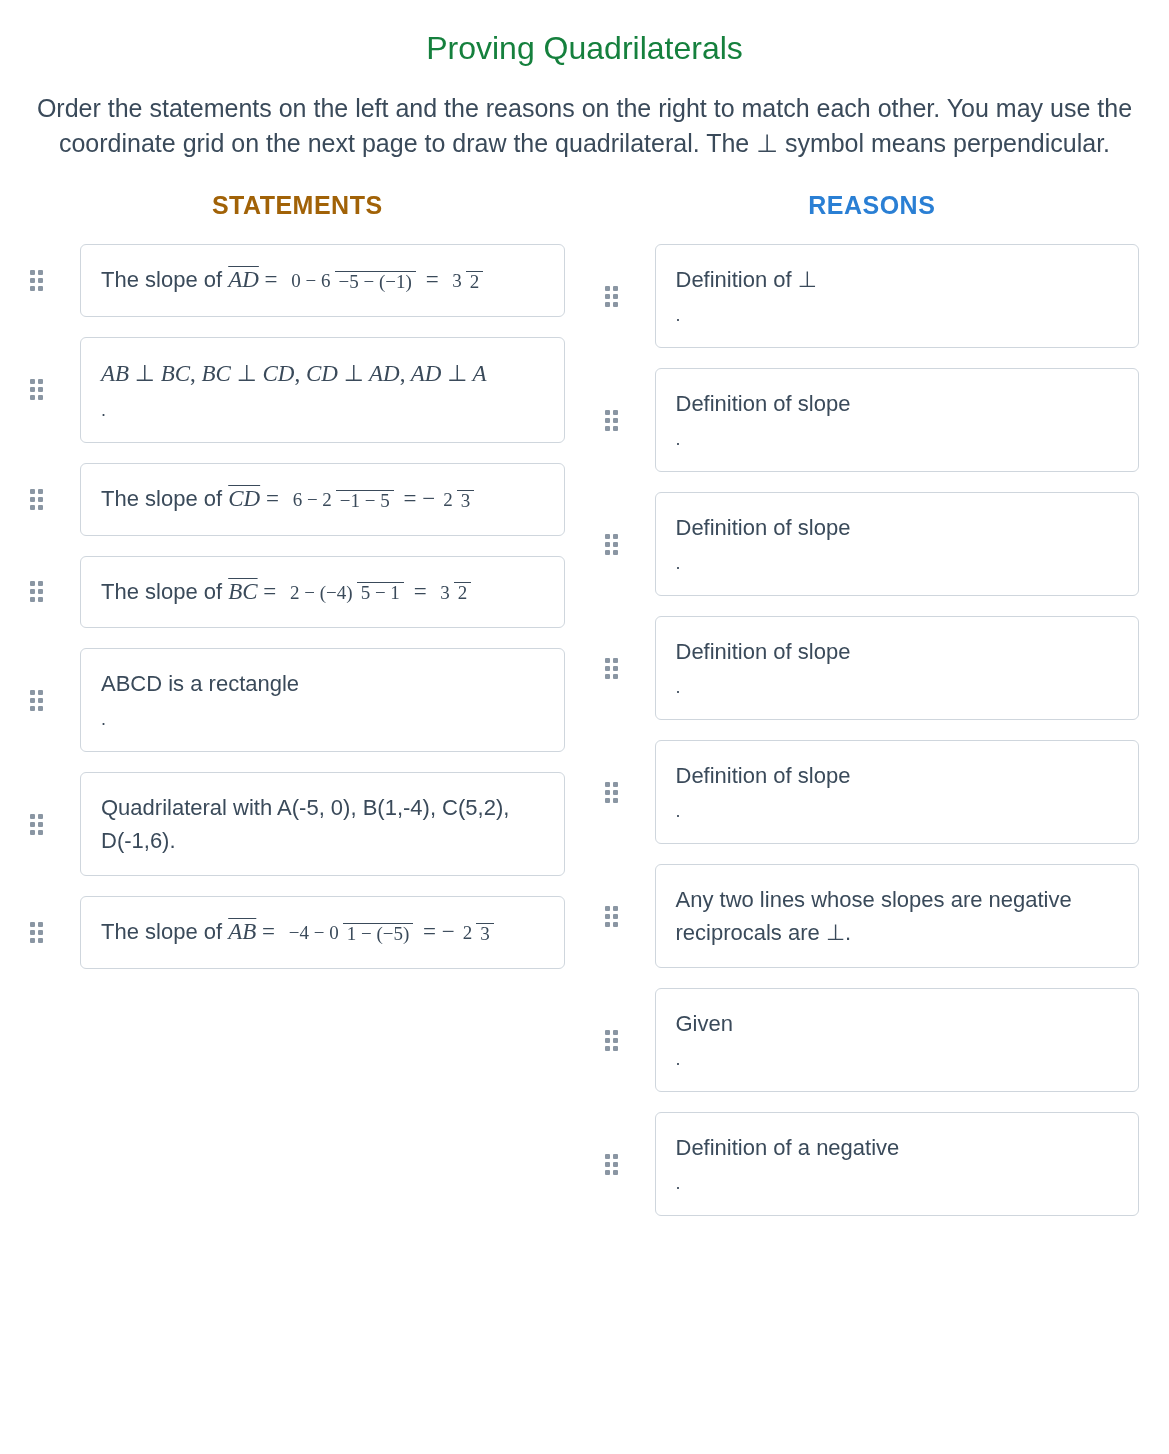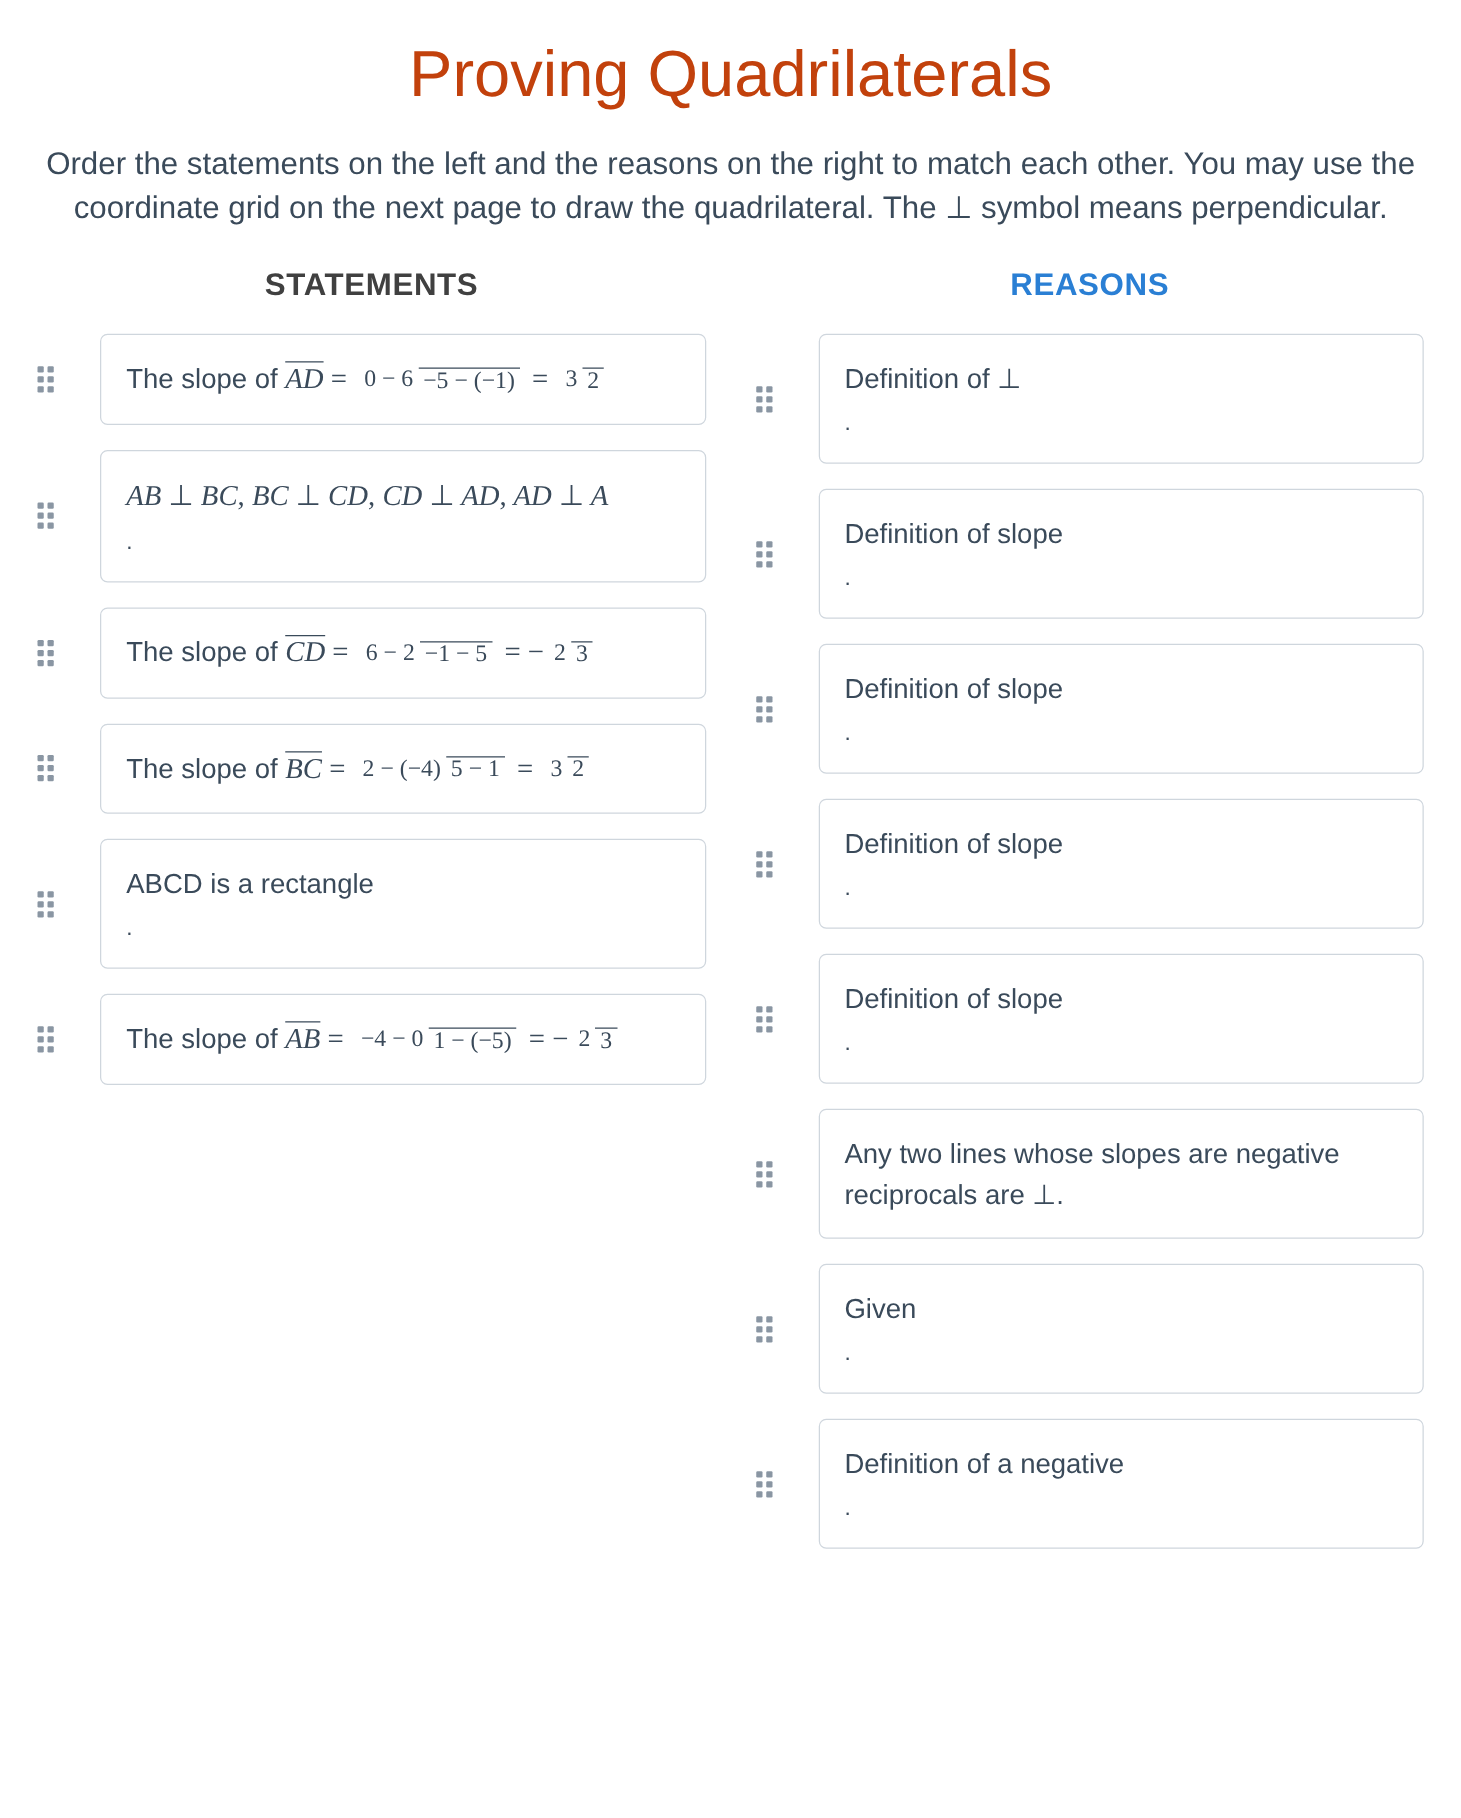"Proving Quadrilaterals" .page-title { color: #c2410c -> #15803d; font-size: 52px -> 32px }
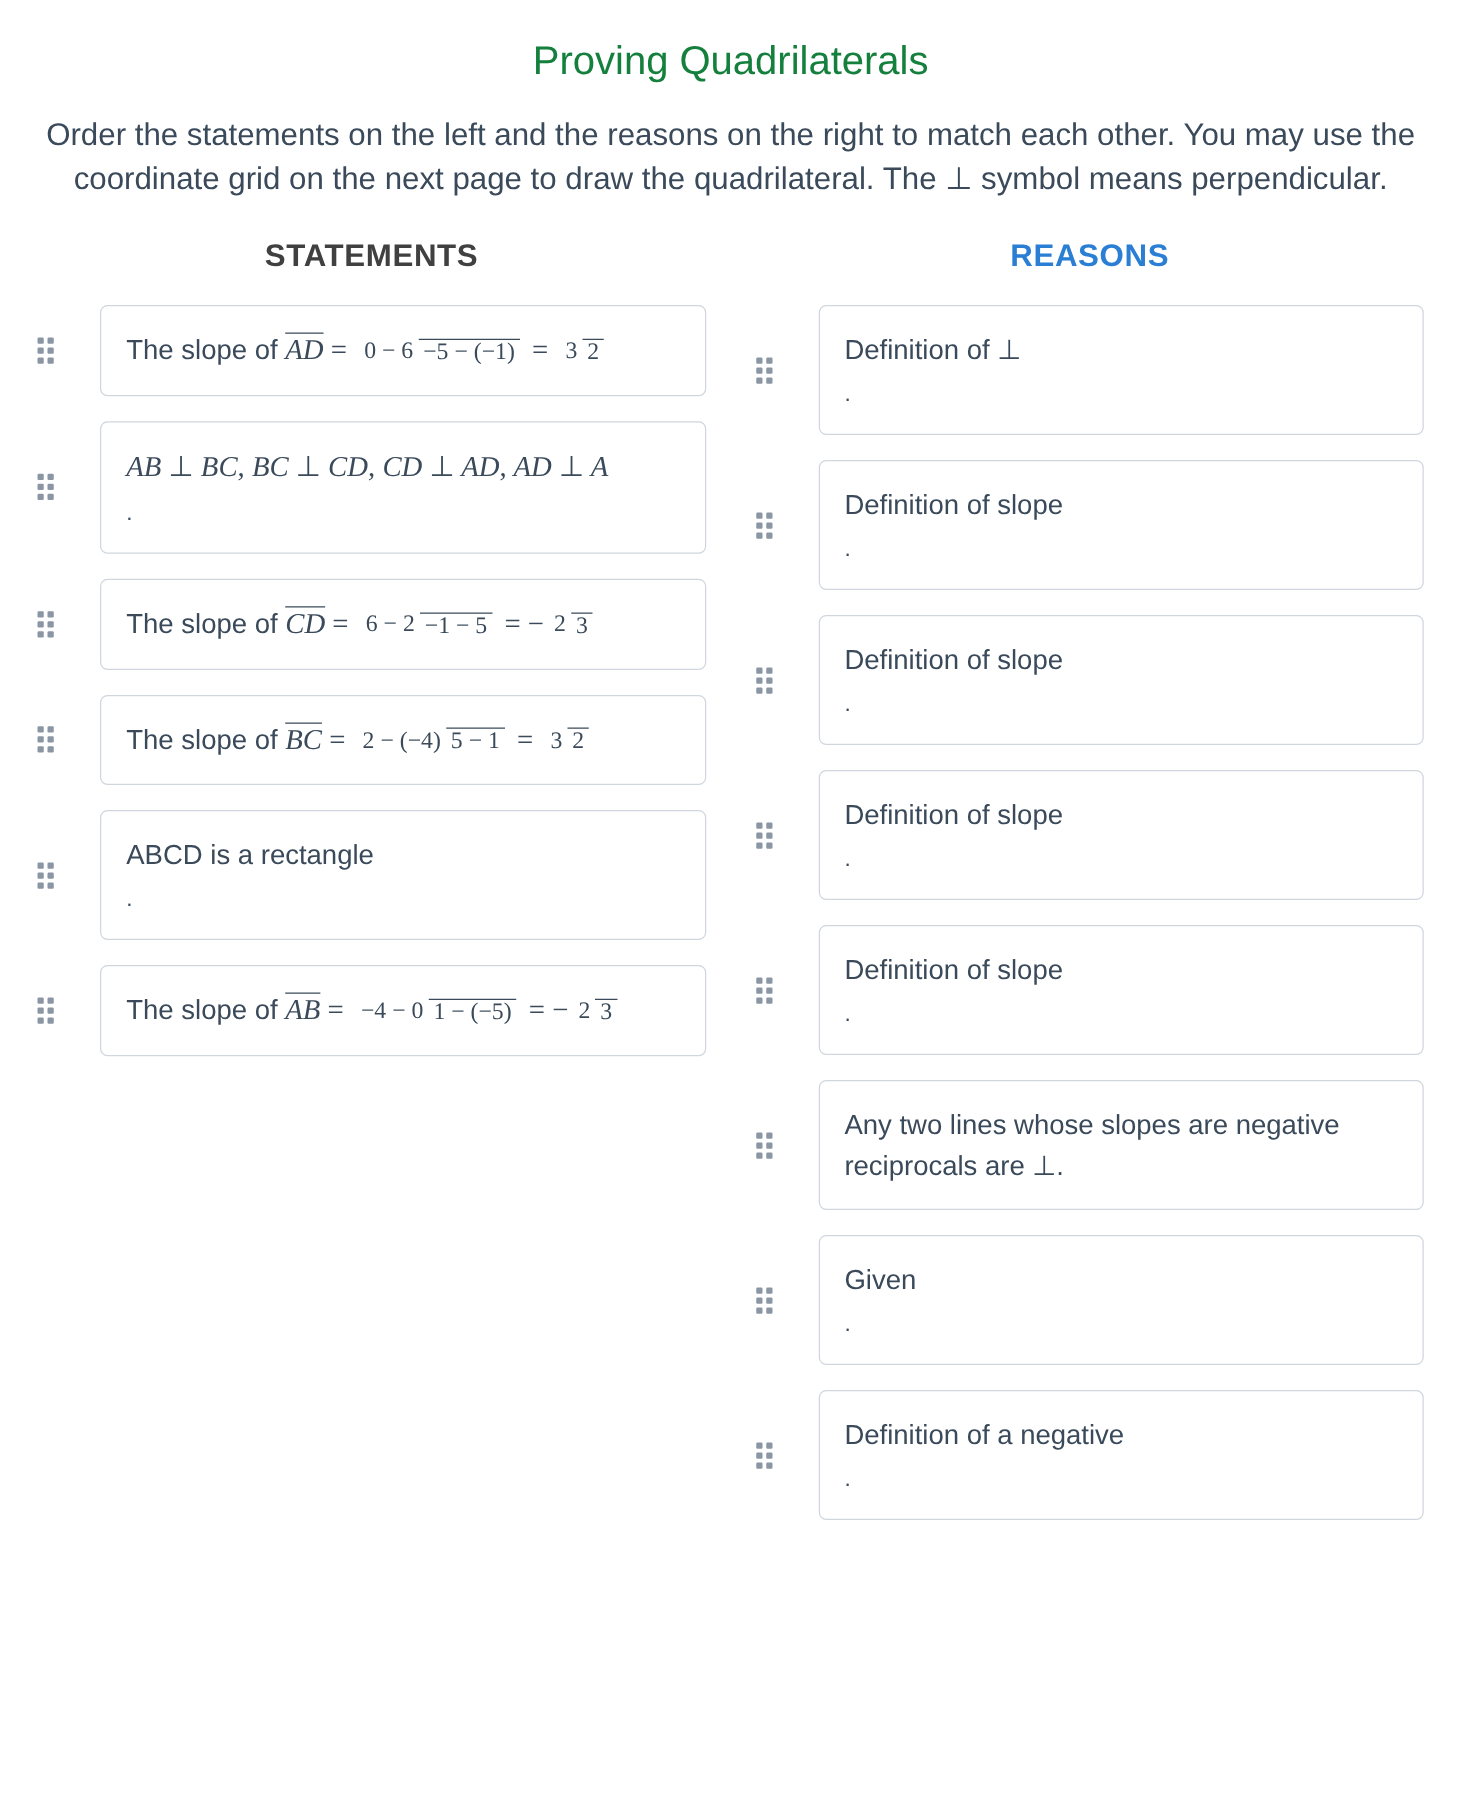"STATEMENTS" .col-header.statements { color: #404040 -> #a16207 }
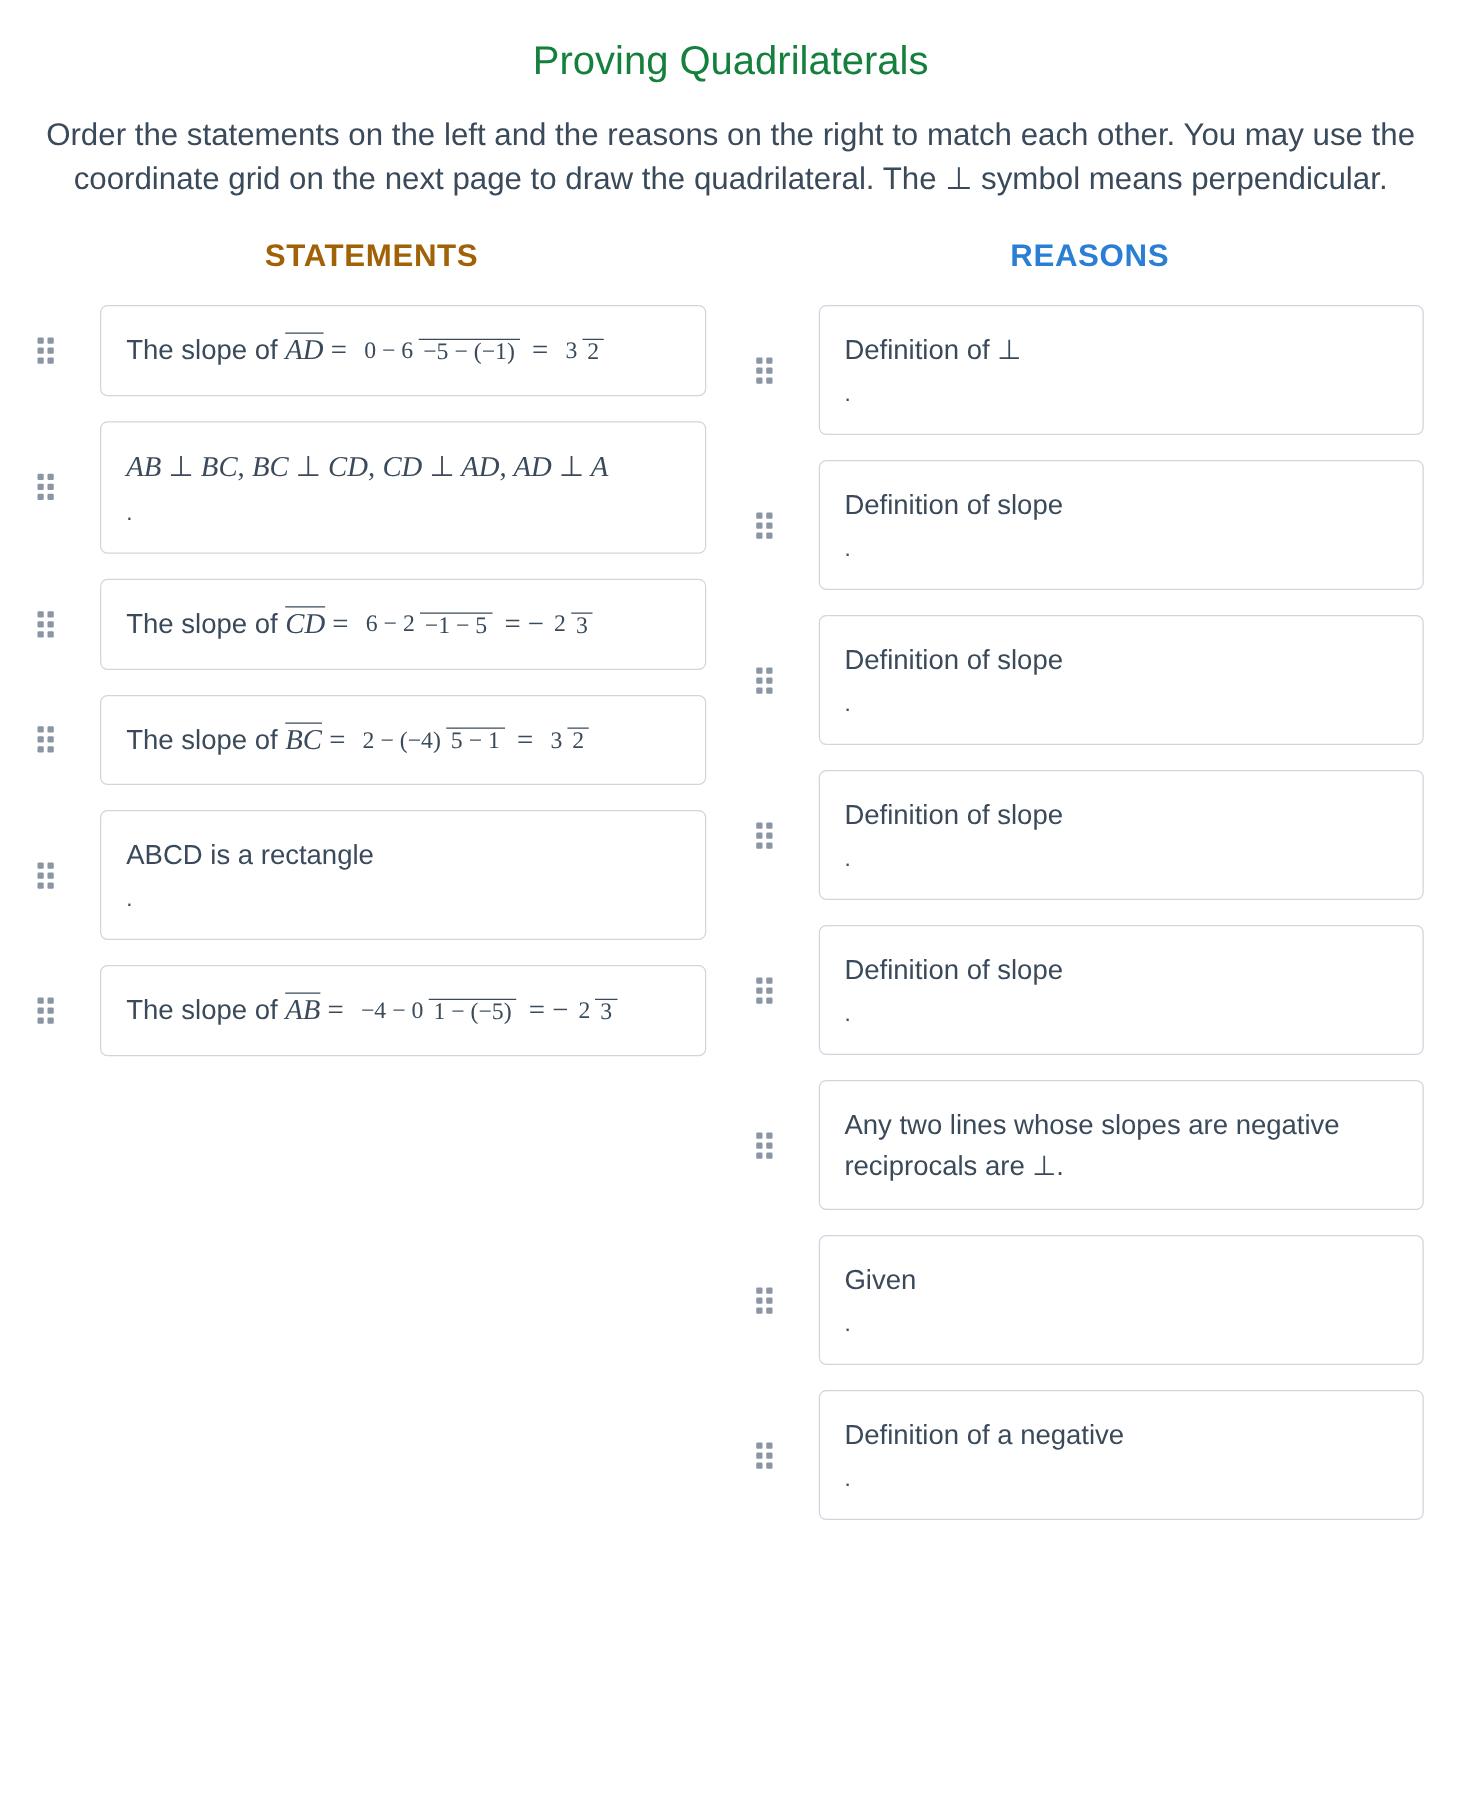"Quadrilateral with A(-5, 0), B(1,-4)," div.item-row { html: none -> <div> <div> <span></span> <span></span> <span></span> <span></span> <span></span> <span></span> </div> <div> <div>Quadrilateral with A(-5, 0), B(1,-4), C(5,2), D(-1,6).</div> </div> </div> }
